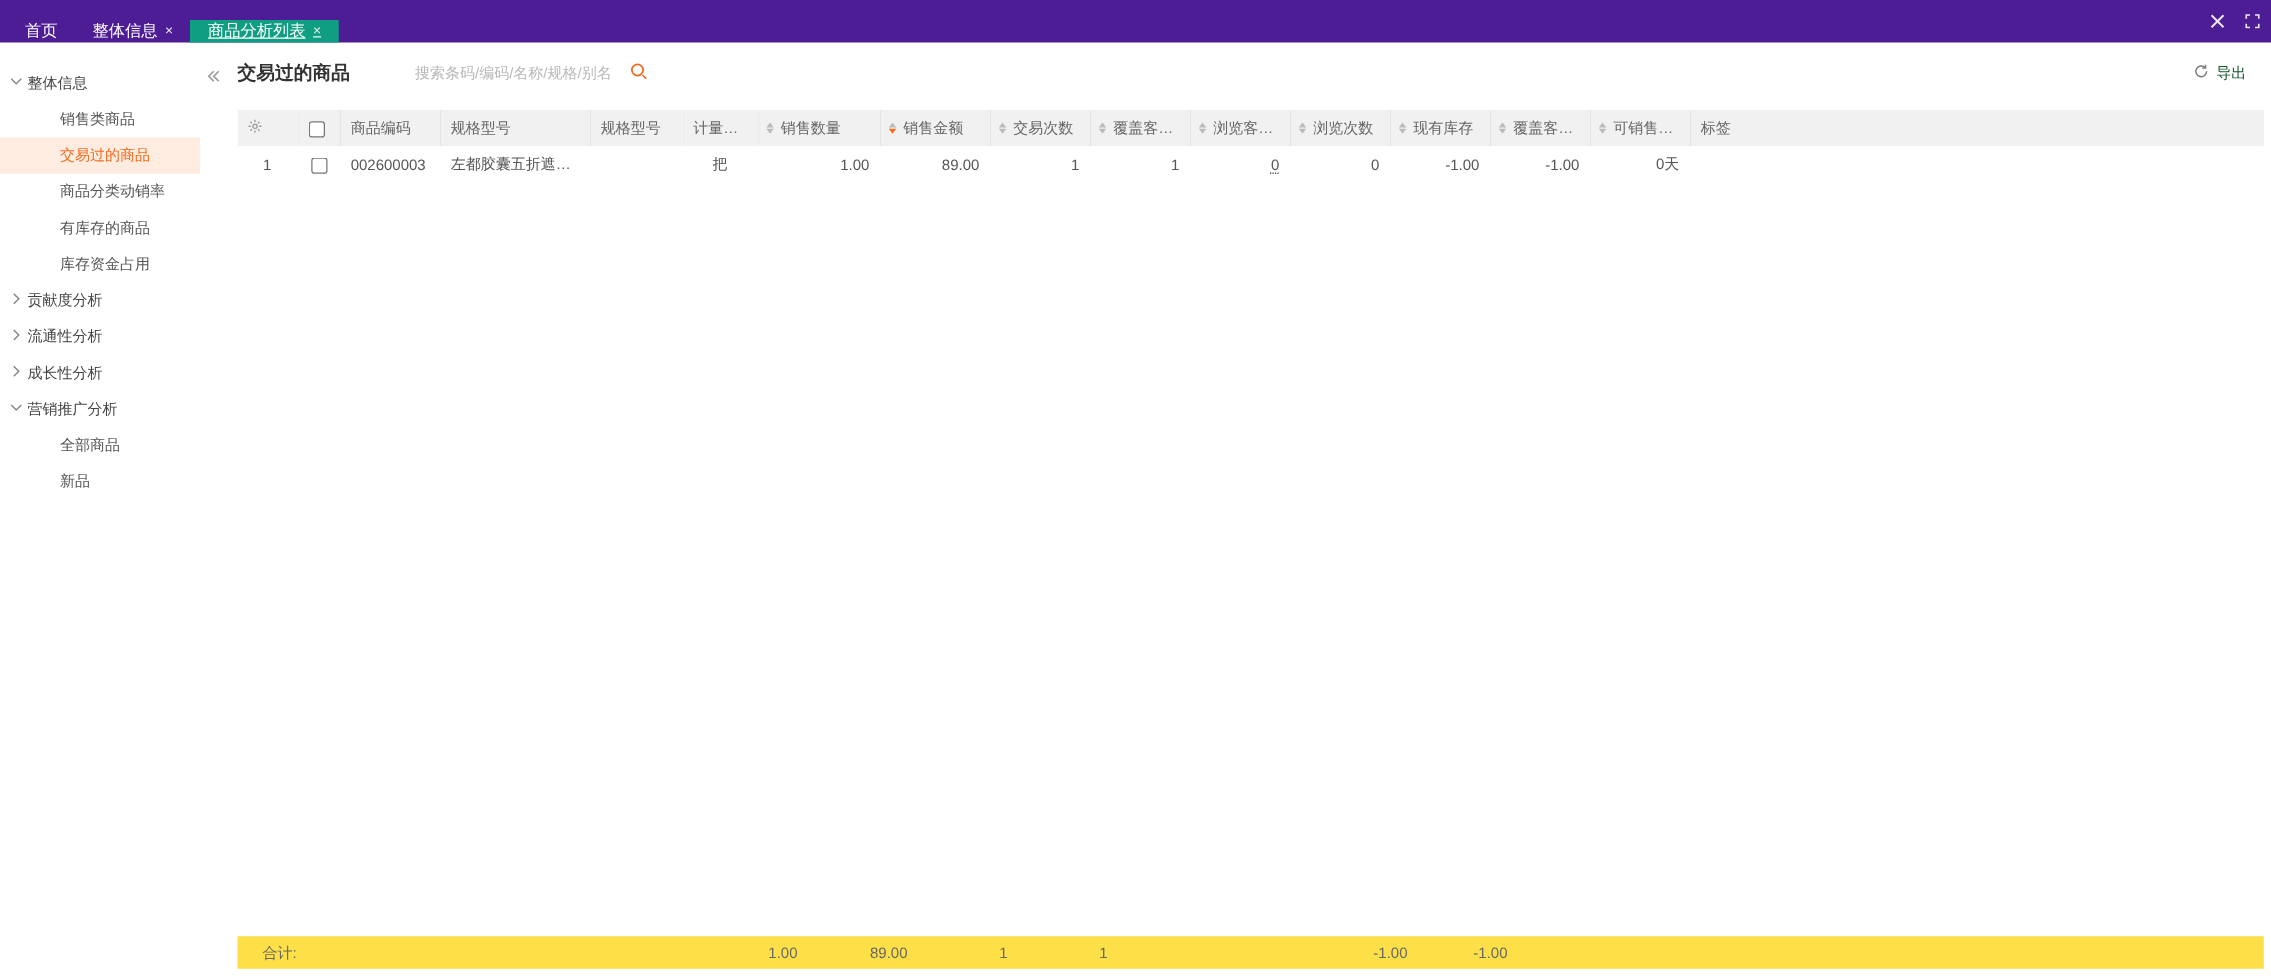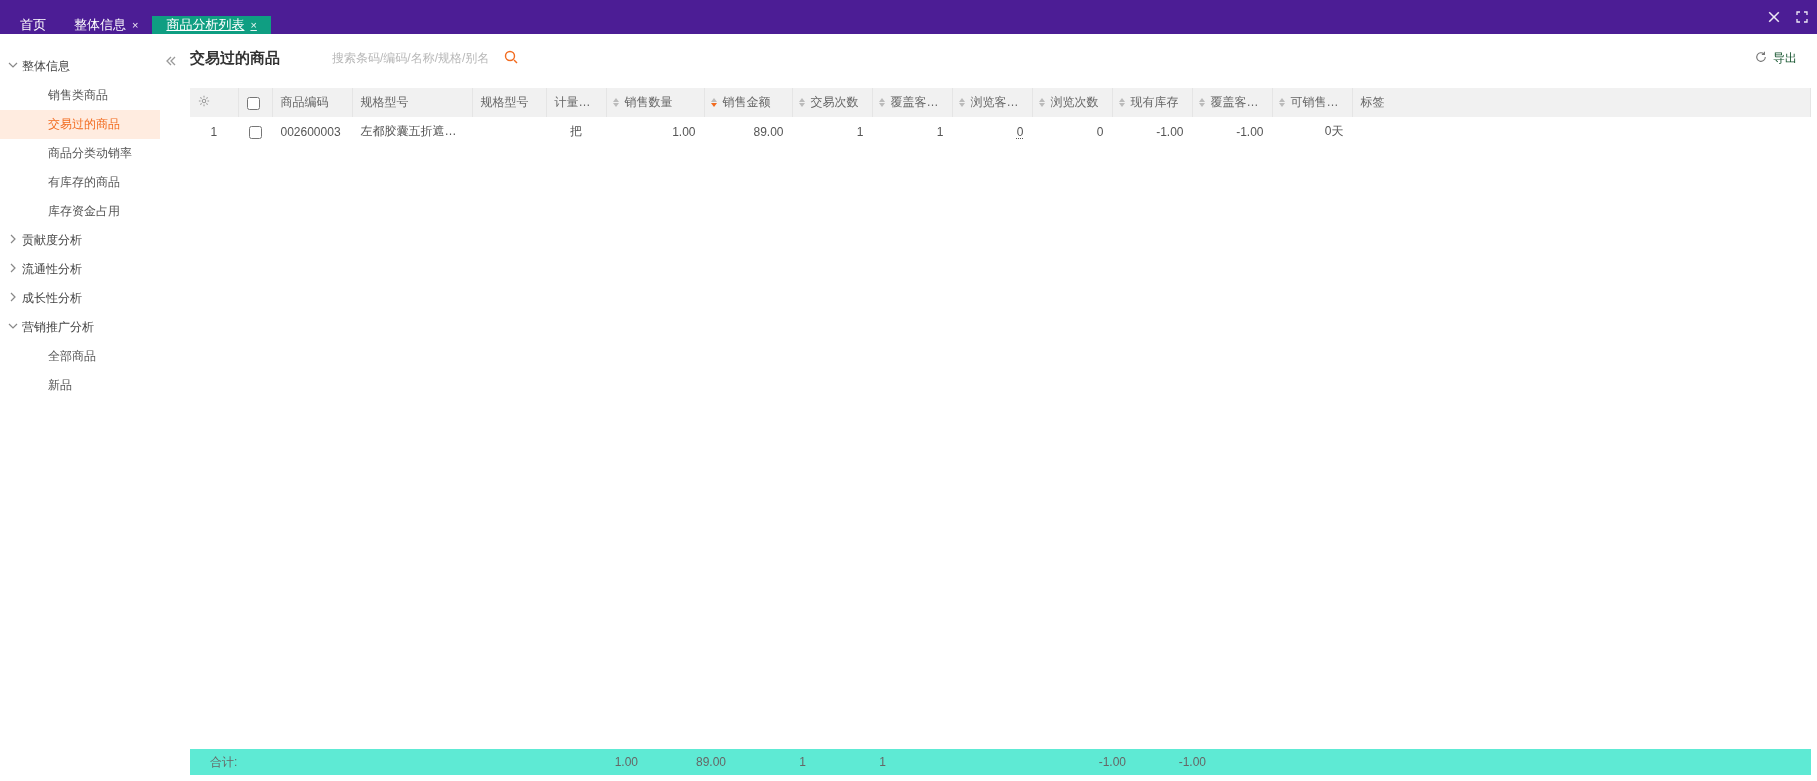"合计:" .footer-row { background: #5eead4 -> #fde047 }
